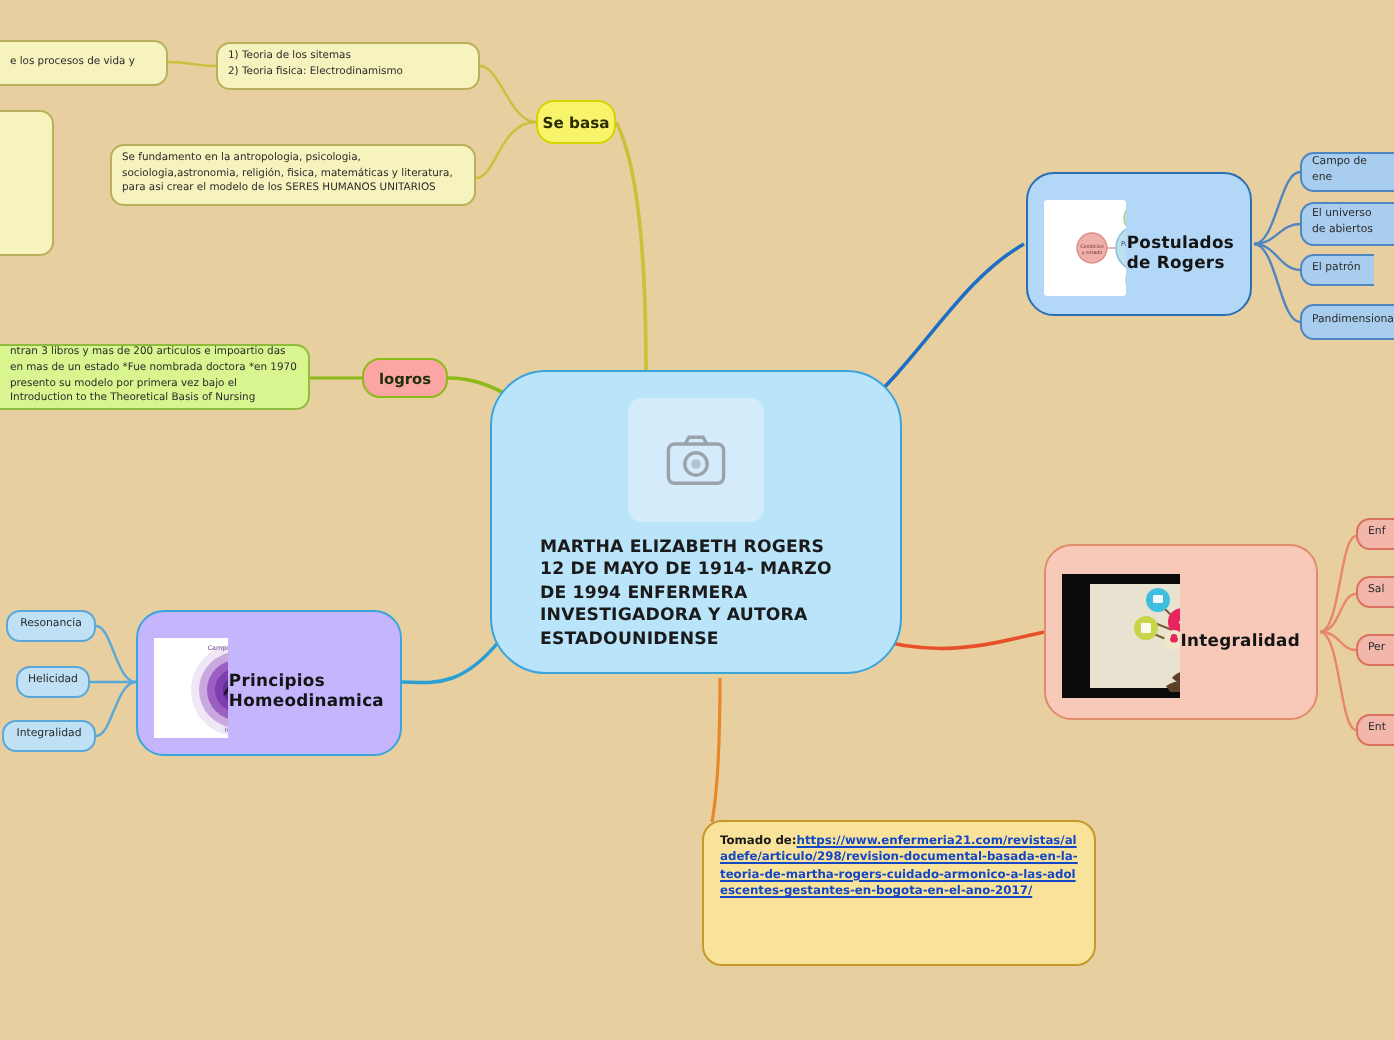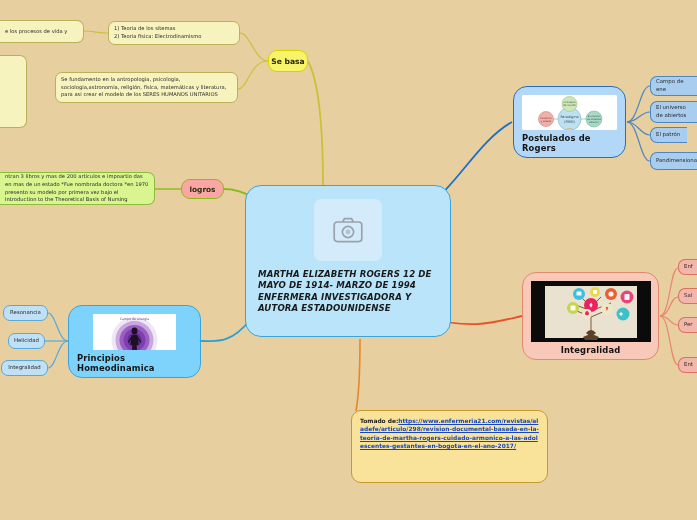"Postulados de Rogers" .picnode { flex-direction: column -> row }
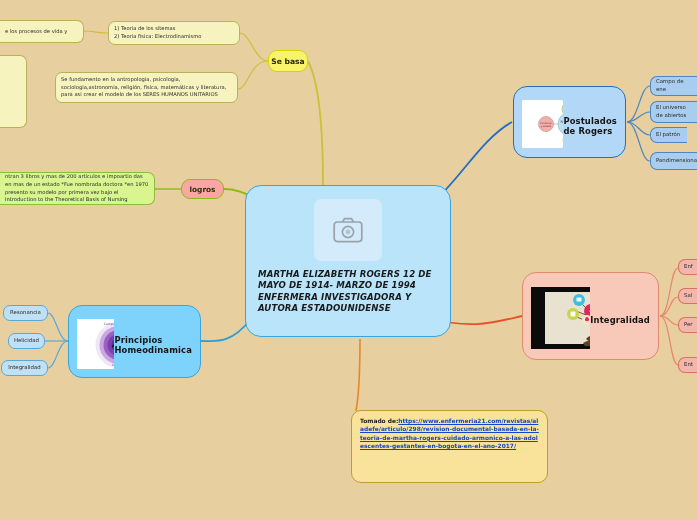"MARTHA ELIZABETH ROGERS 12 DE" .central { border-radius: 16px -> 28px; font-style: italic -> none; padding: 10px 12px -> 10px 24px }
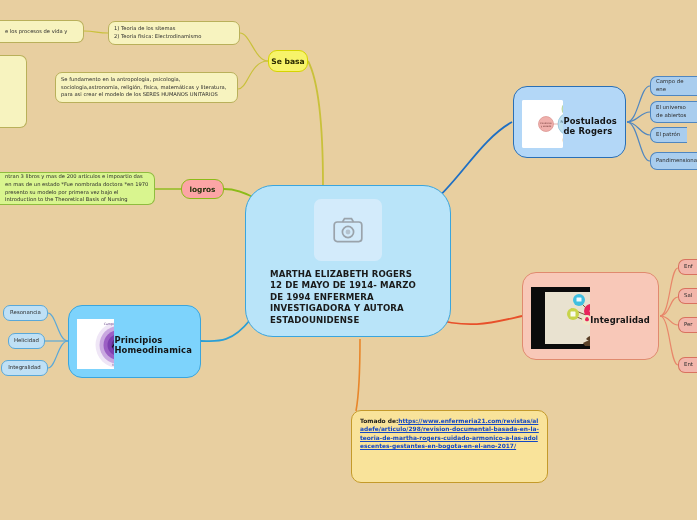"Principios Homeodinamica" .homeo { background: #7dd3fc -> #c4b5fd }
